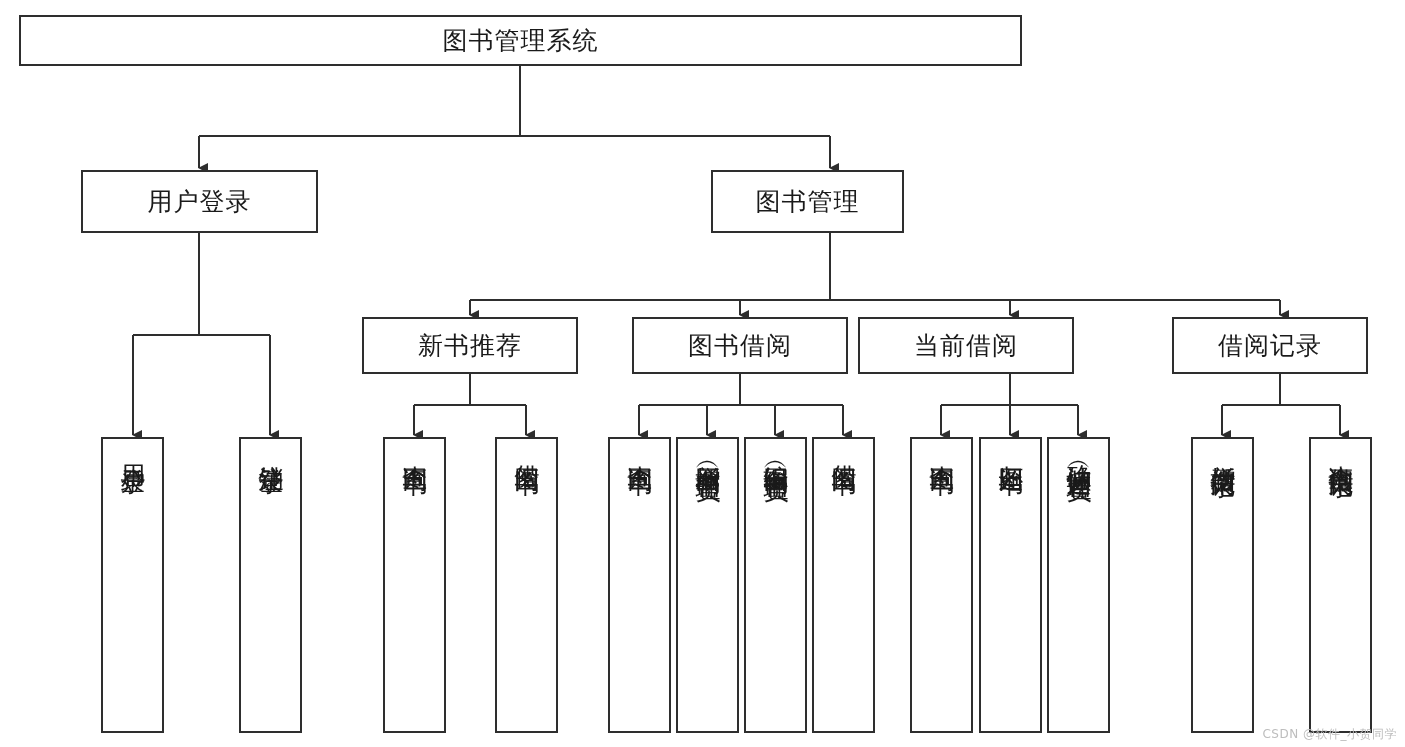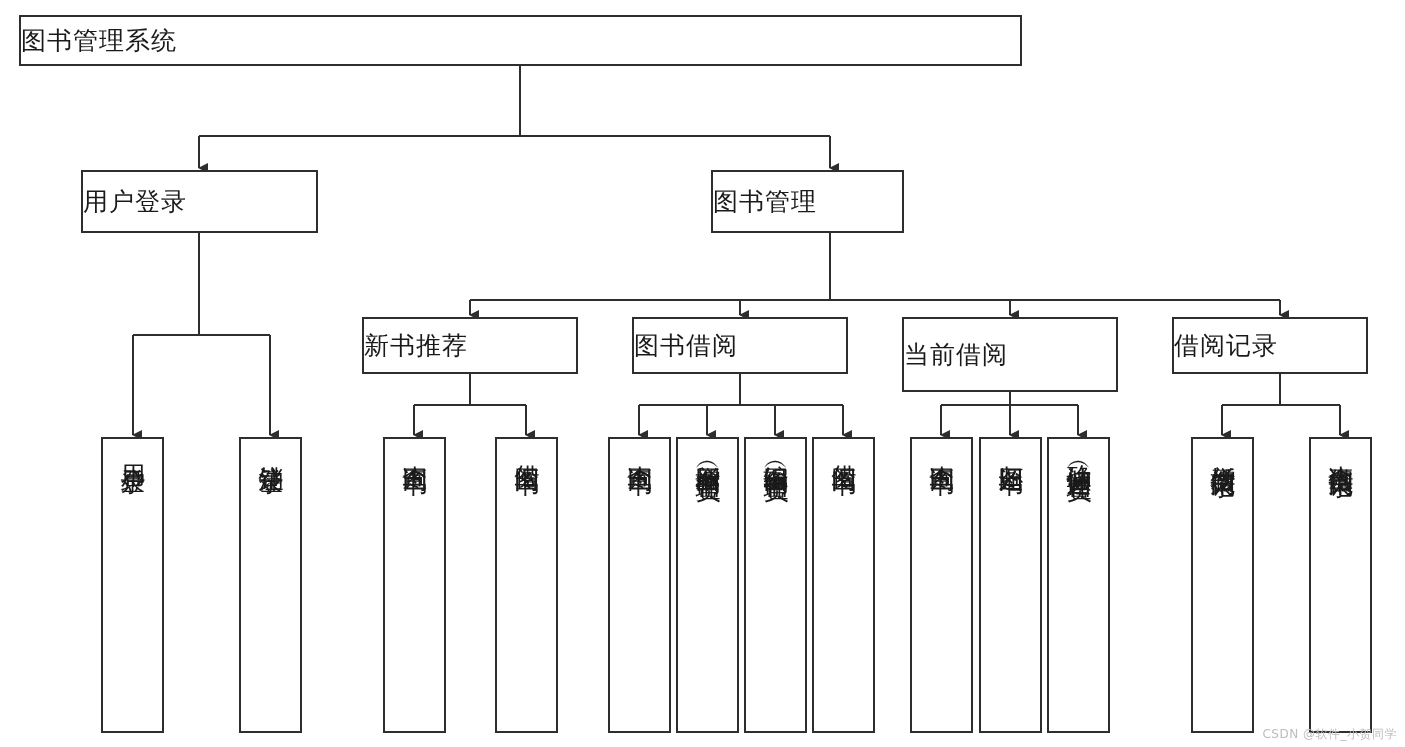"图书管理系统" .node { justify-content: none -> center }
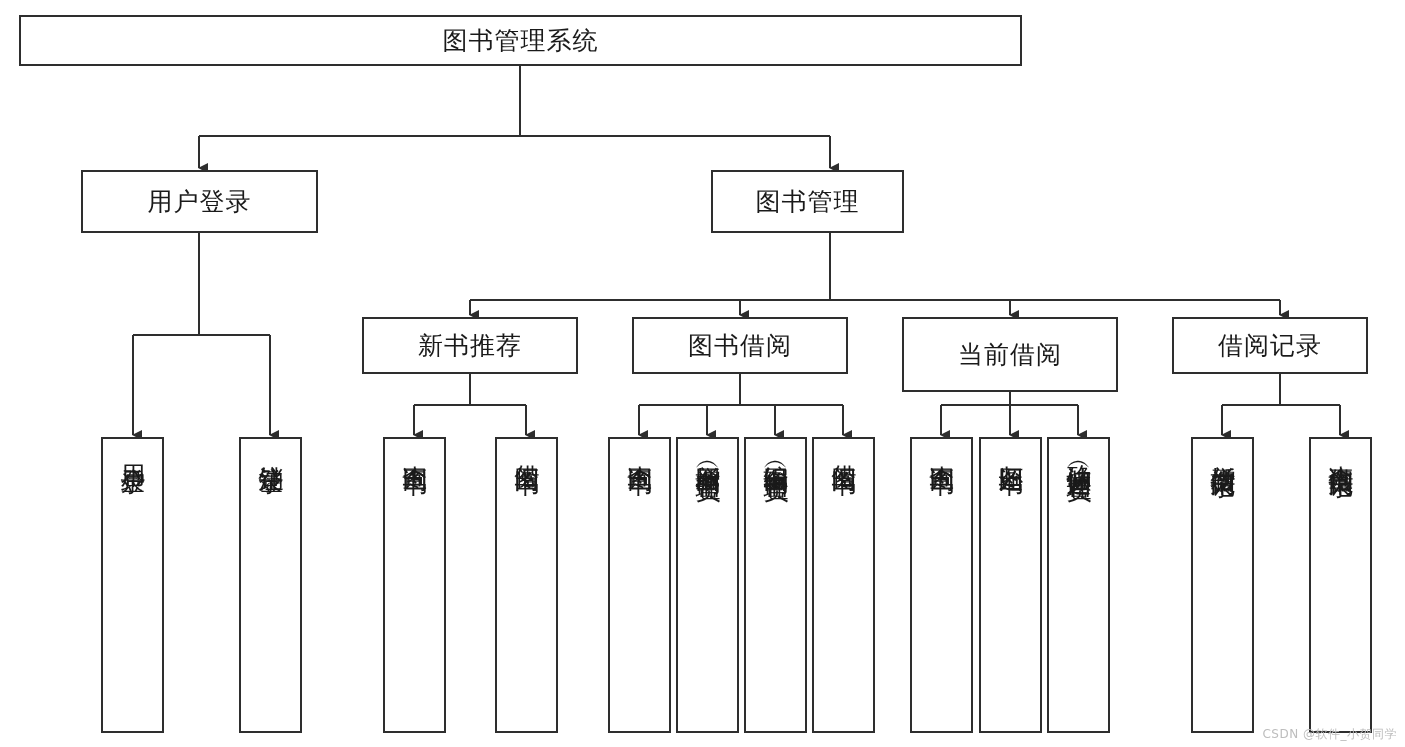"当前借阅" div.node { height: 75px -> 57px; left: 902px -> 858px }
